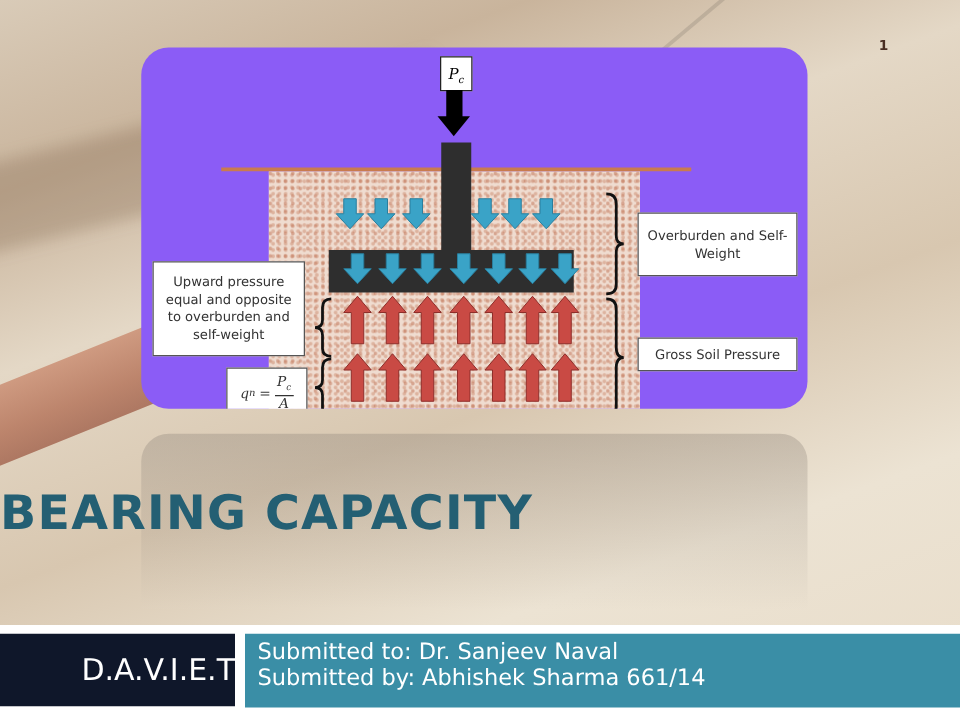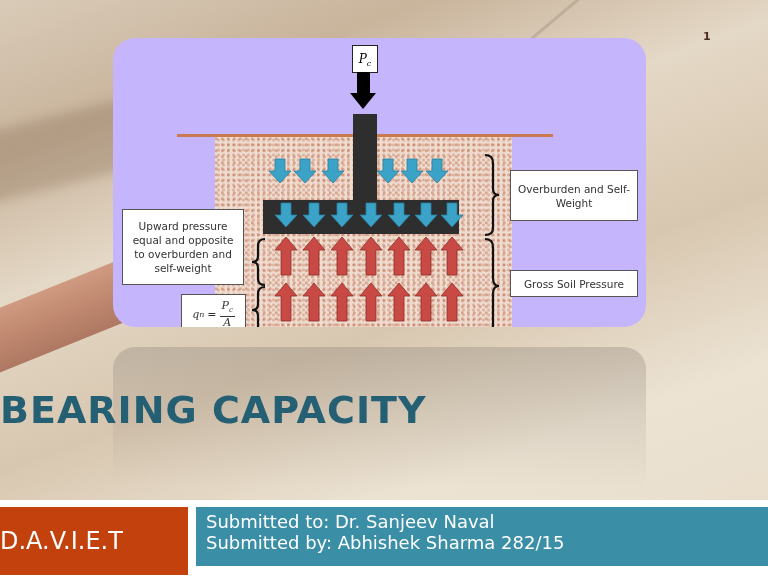"Pc" .card { background: #c4b5fd -> #8b5cf6 }
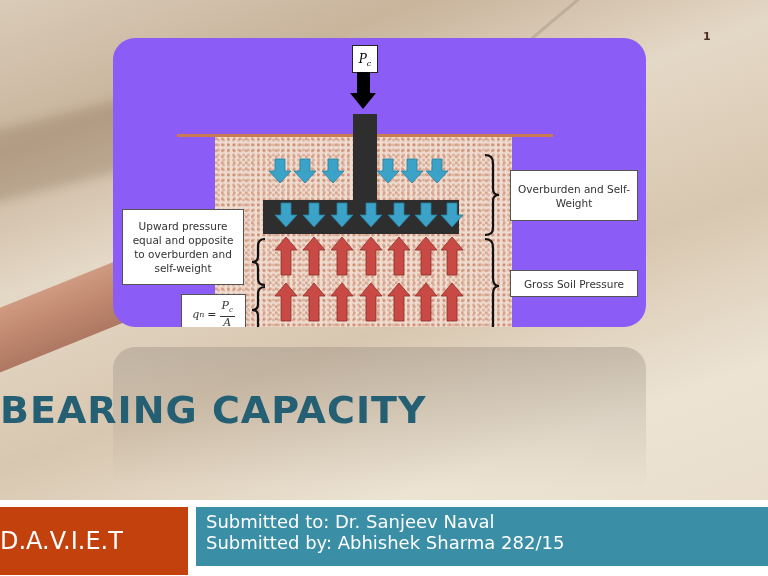"D.A.V.I.E.T" .org-box { background: #c2410c -> #0f172a; height: 68px -> 58px; justify-content: flex-start -> flex-end }
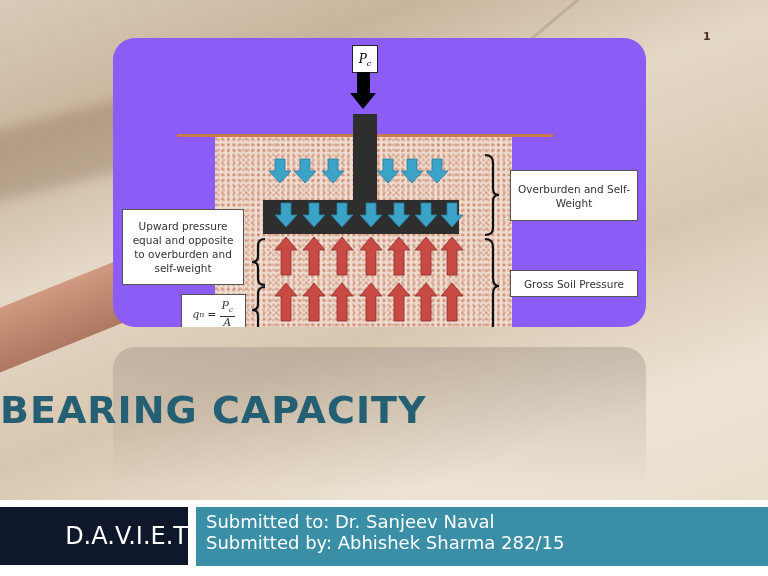"Submitted by: Abhishek Sharma 282/15" div { text: 282/15 -> 661/14 }
